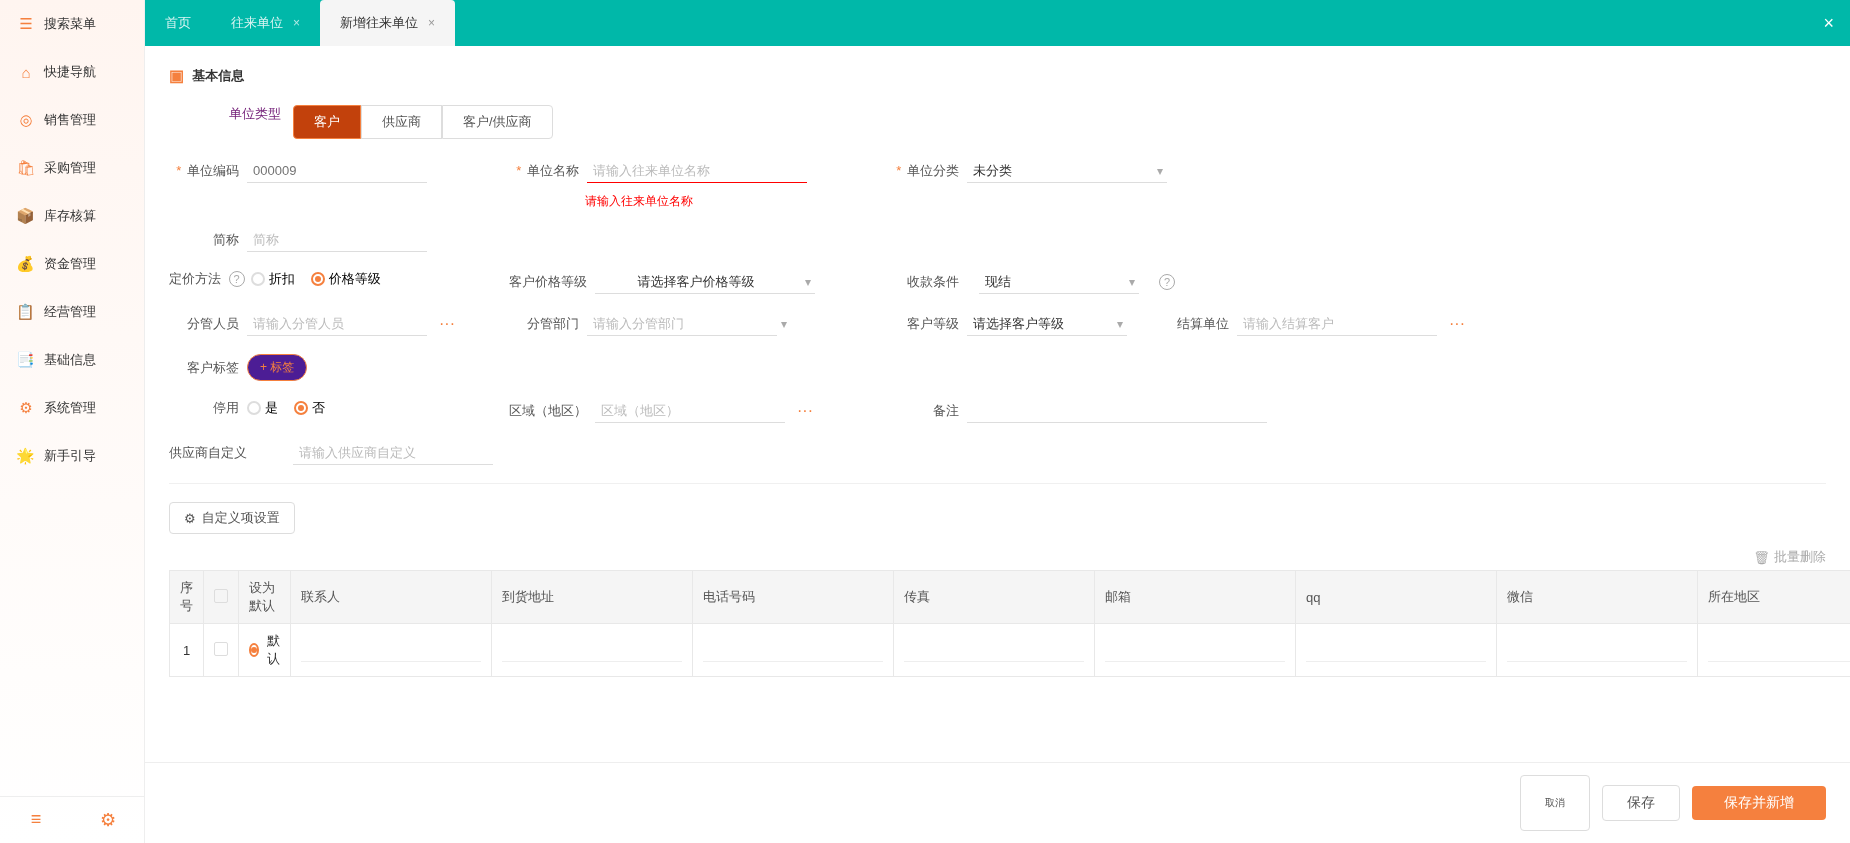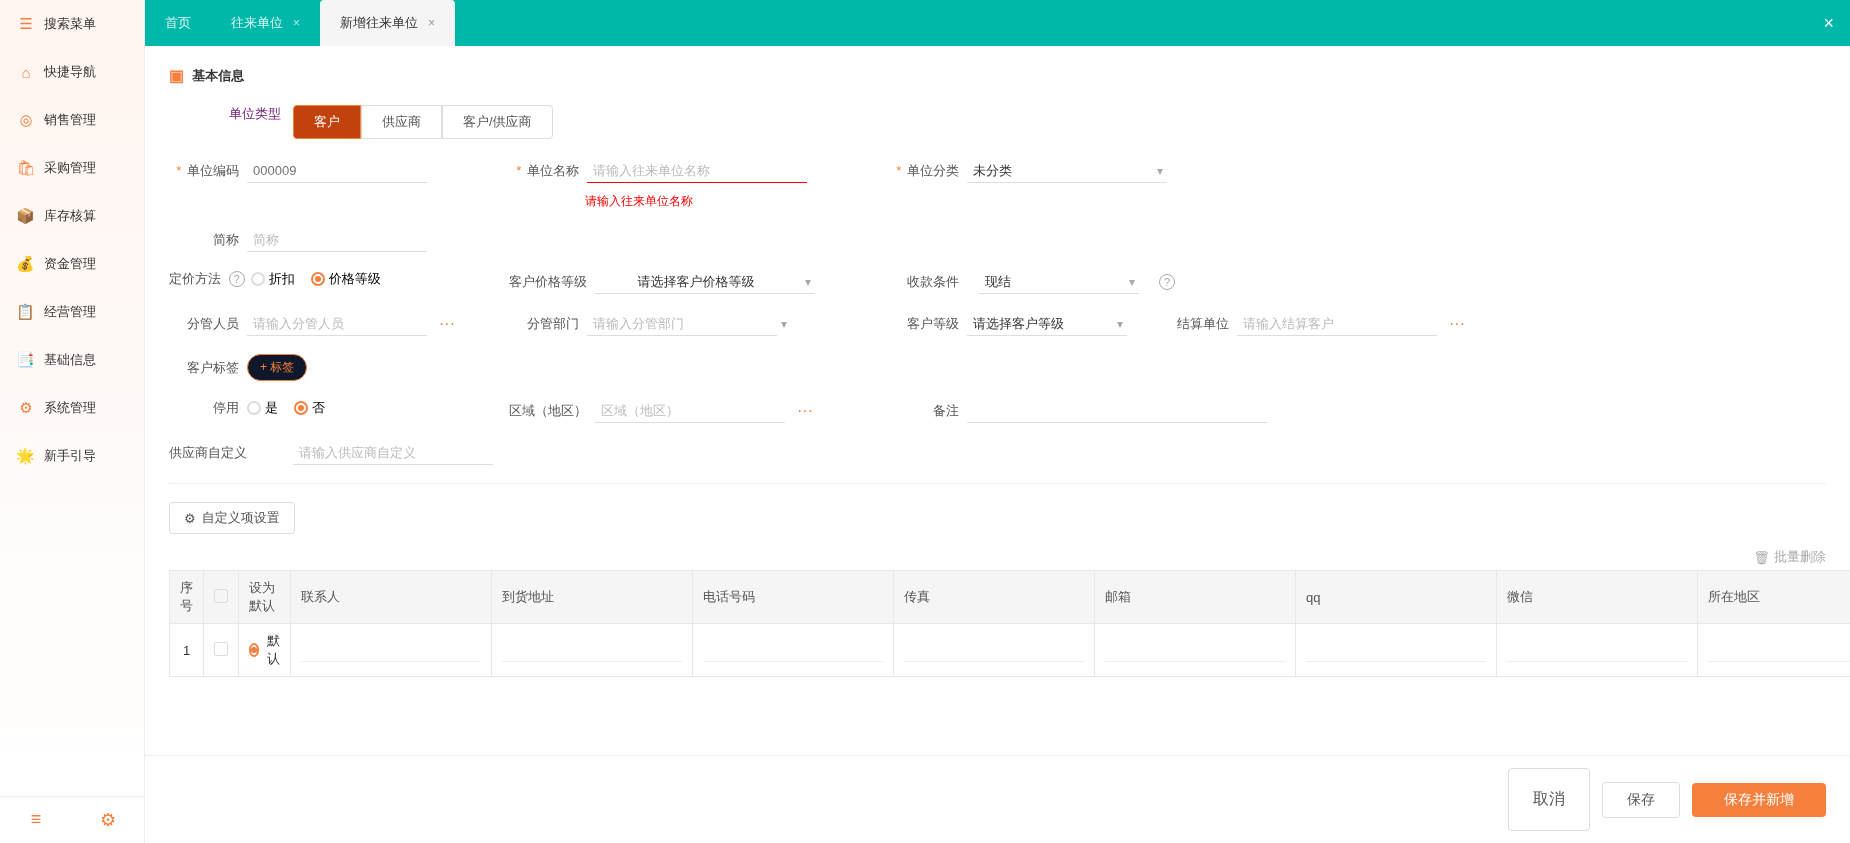"+ 标签" .tag-btn { background: #0f172a -> #4c1d95 }
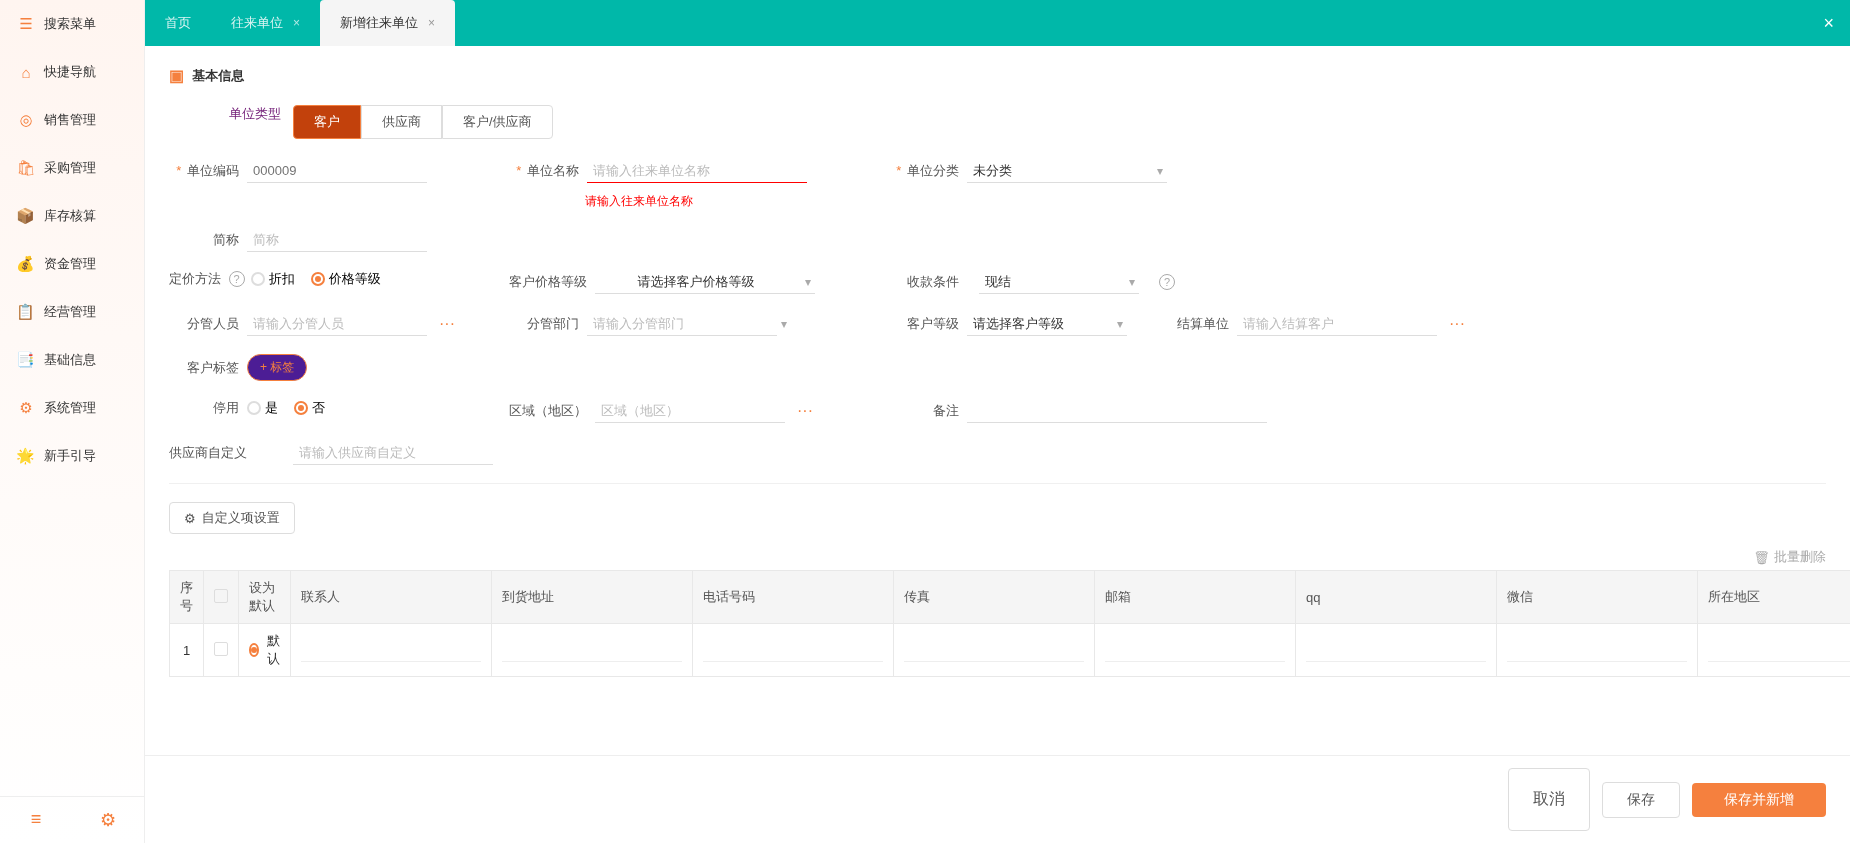"取消" .btn-cancel { font-size: 16px -> 10px }
